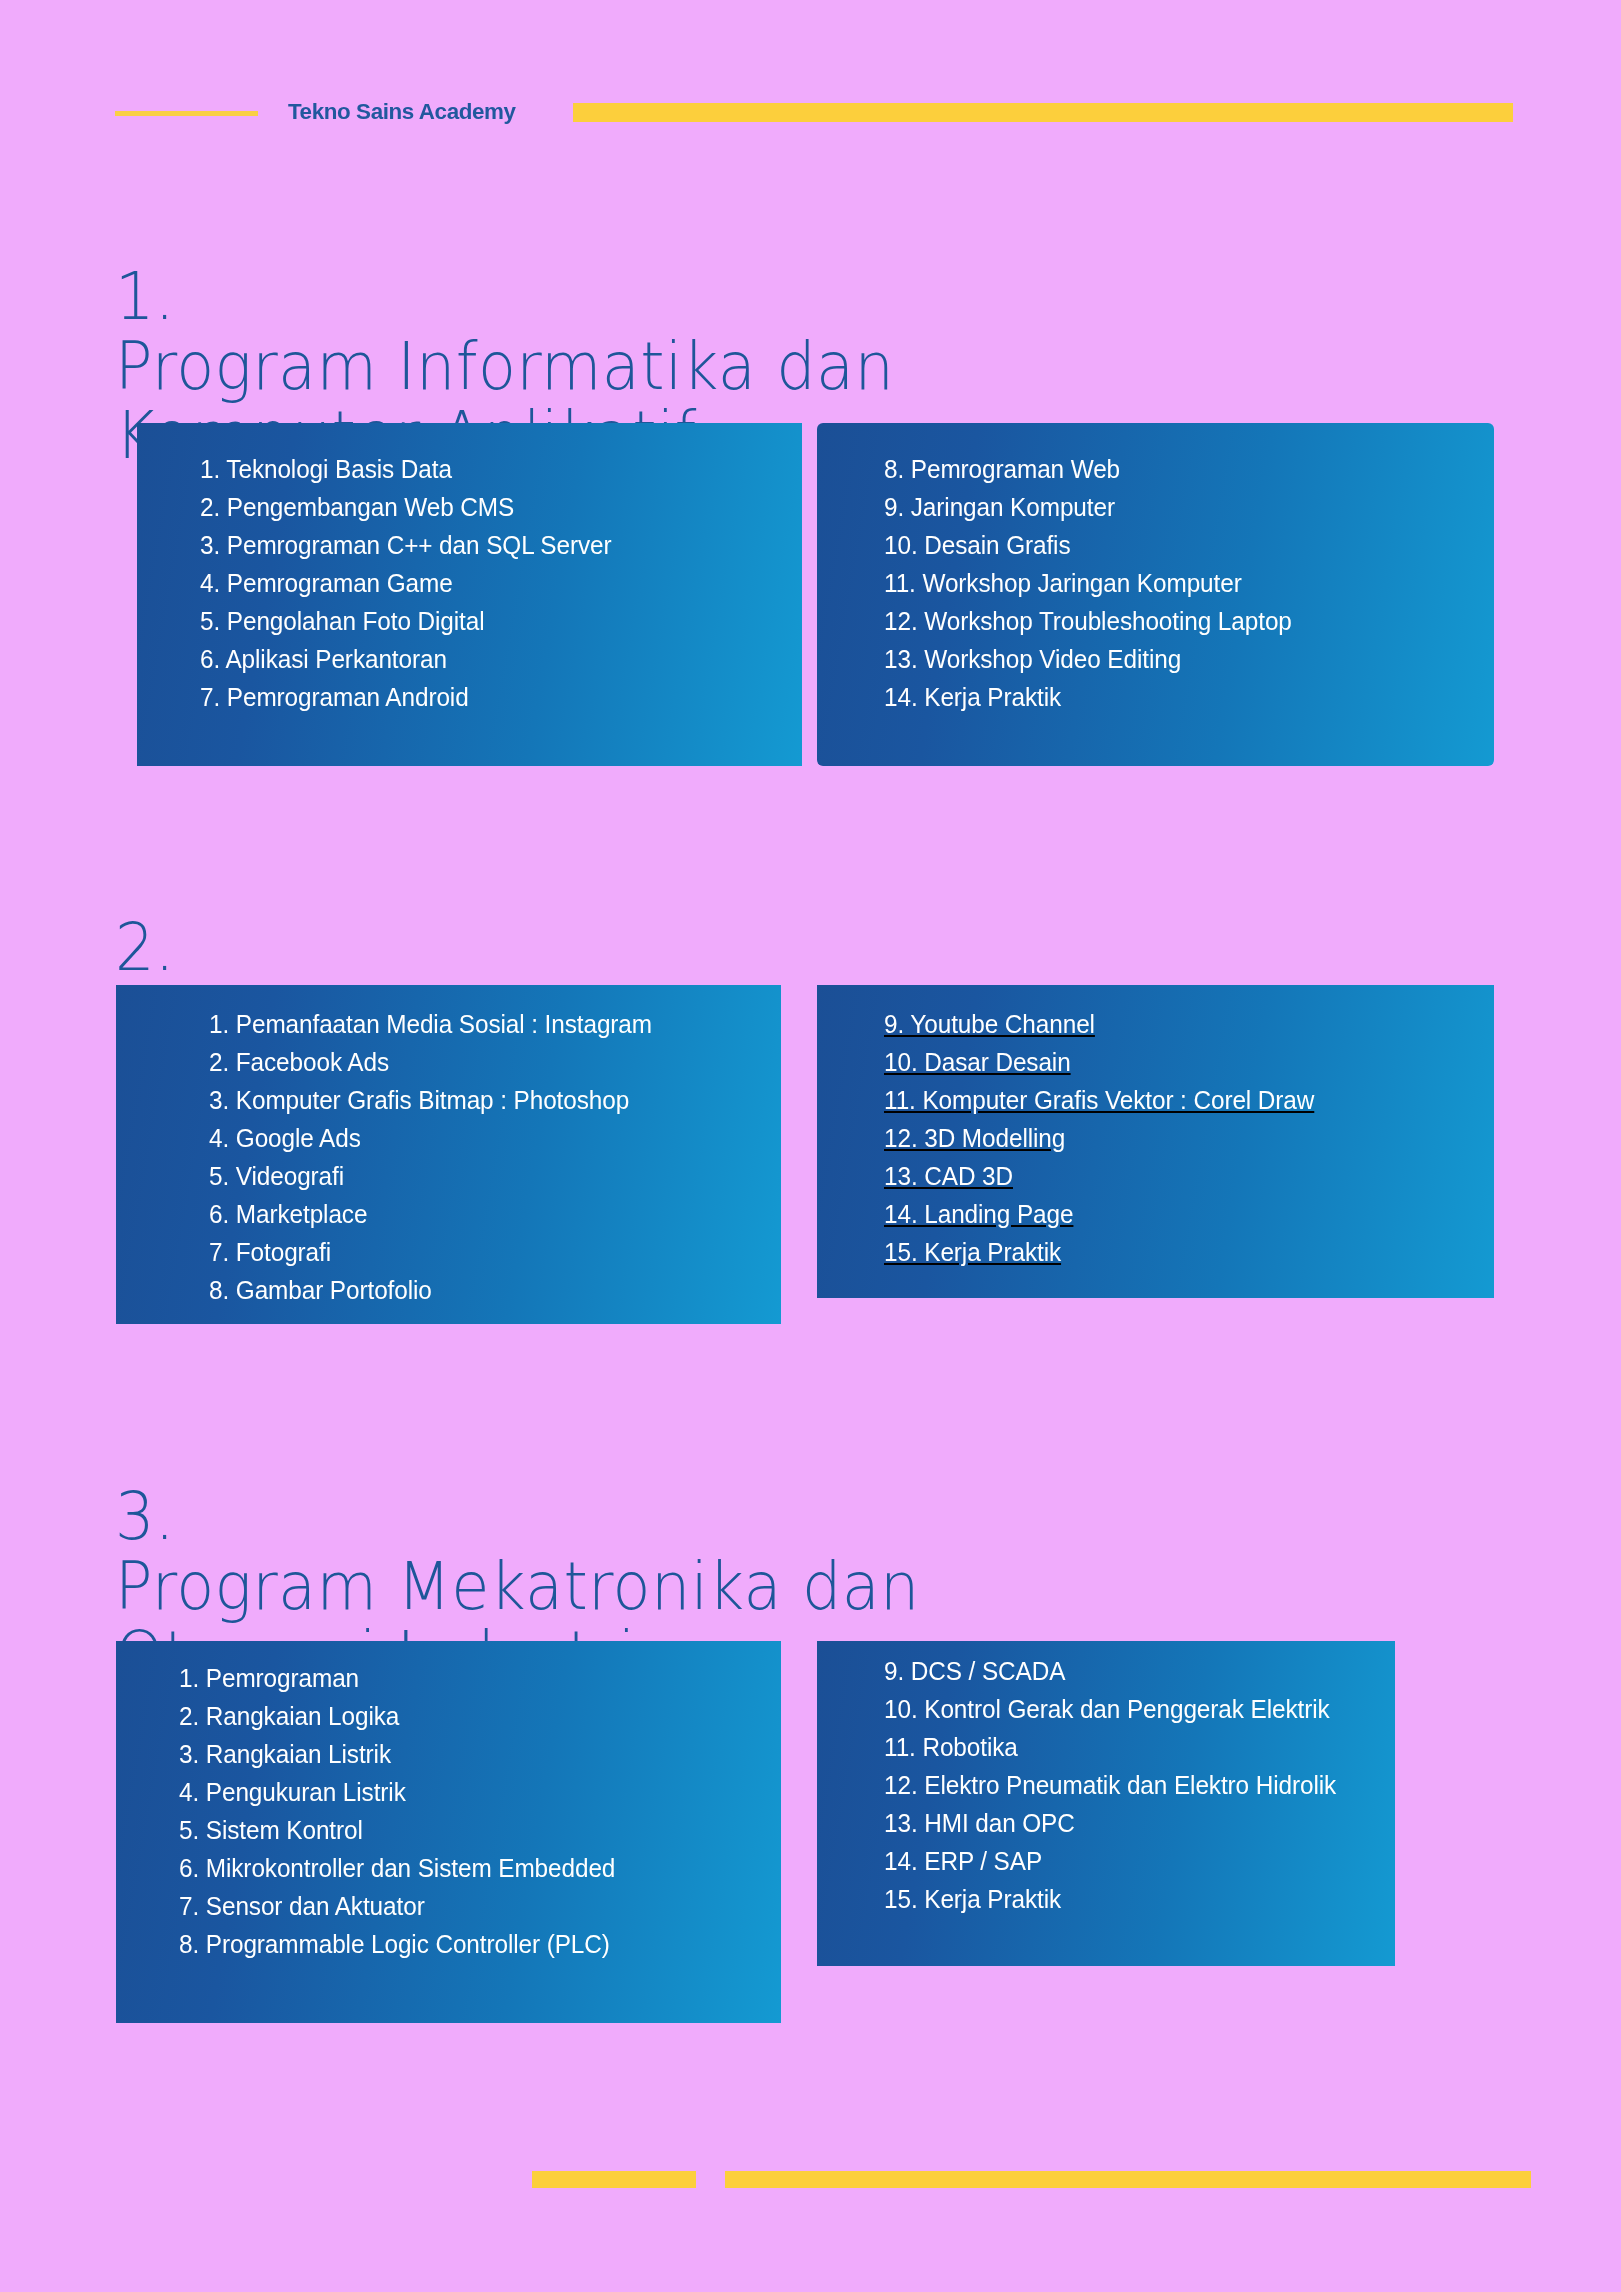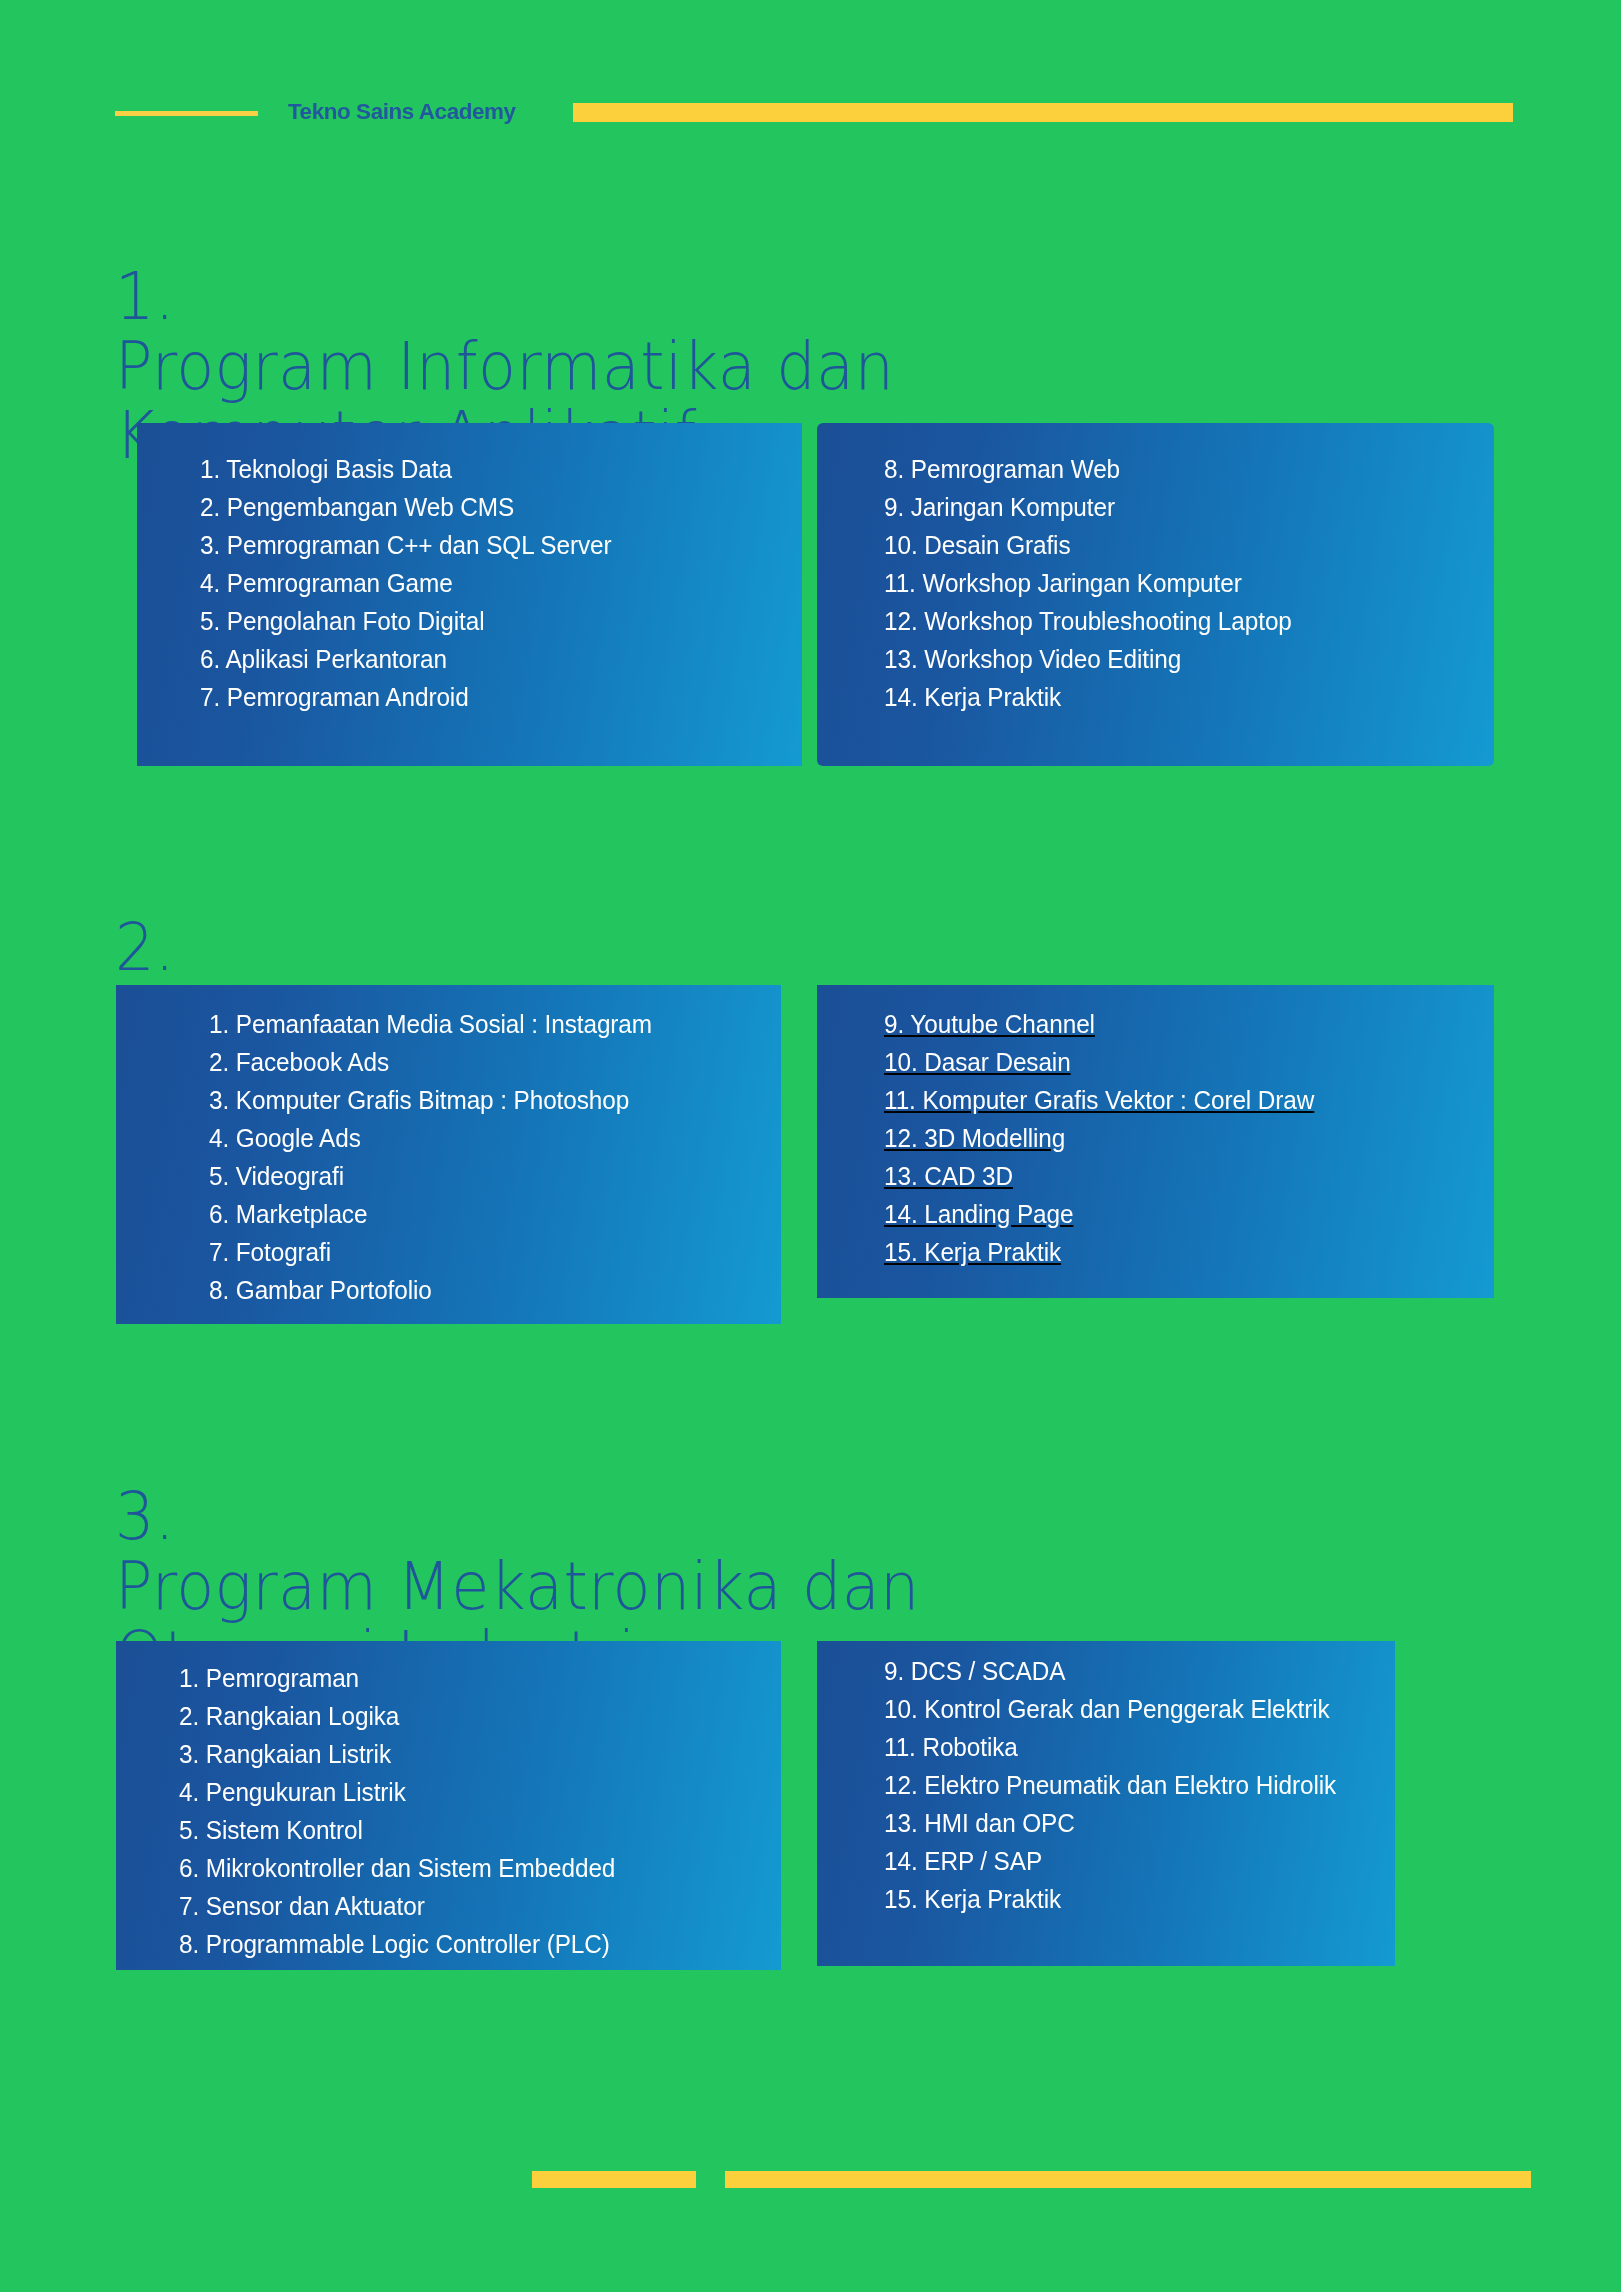"Tekno Sains Academy" .page { background: #22c55e -> #f0abfc }
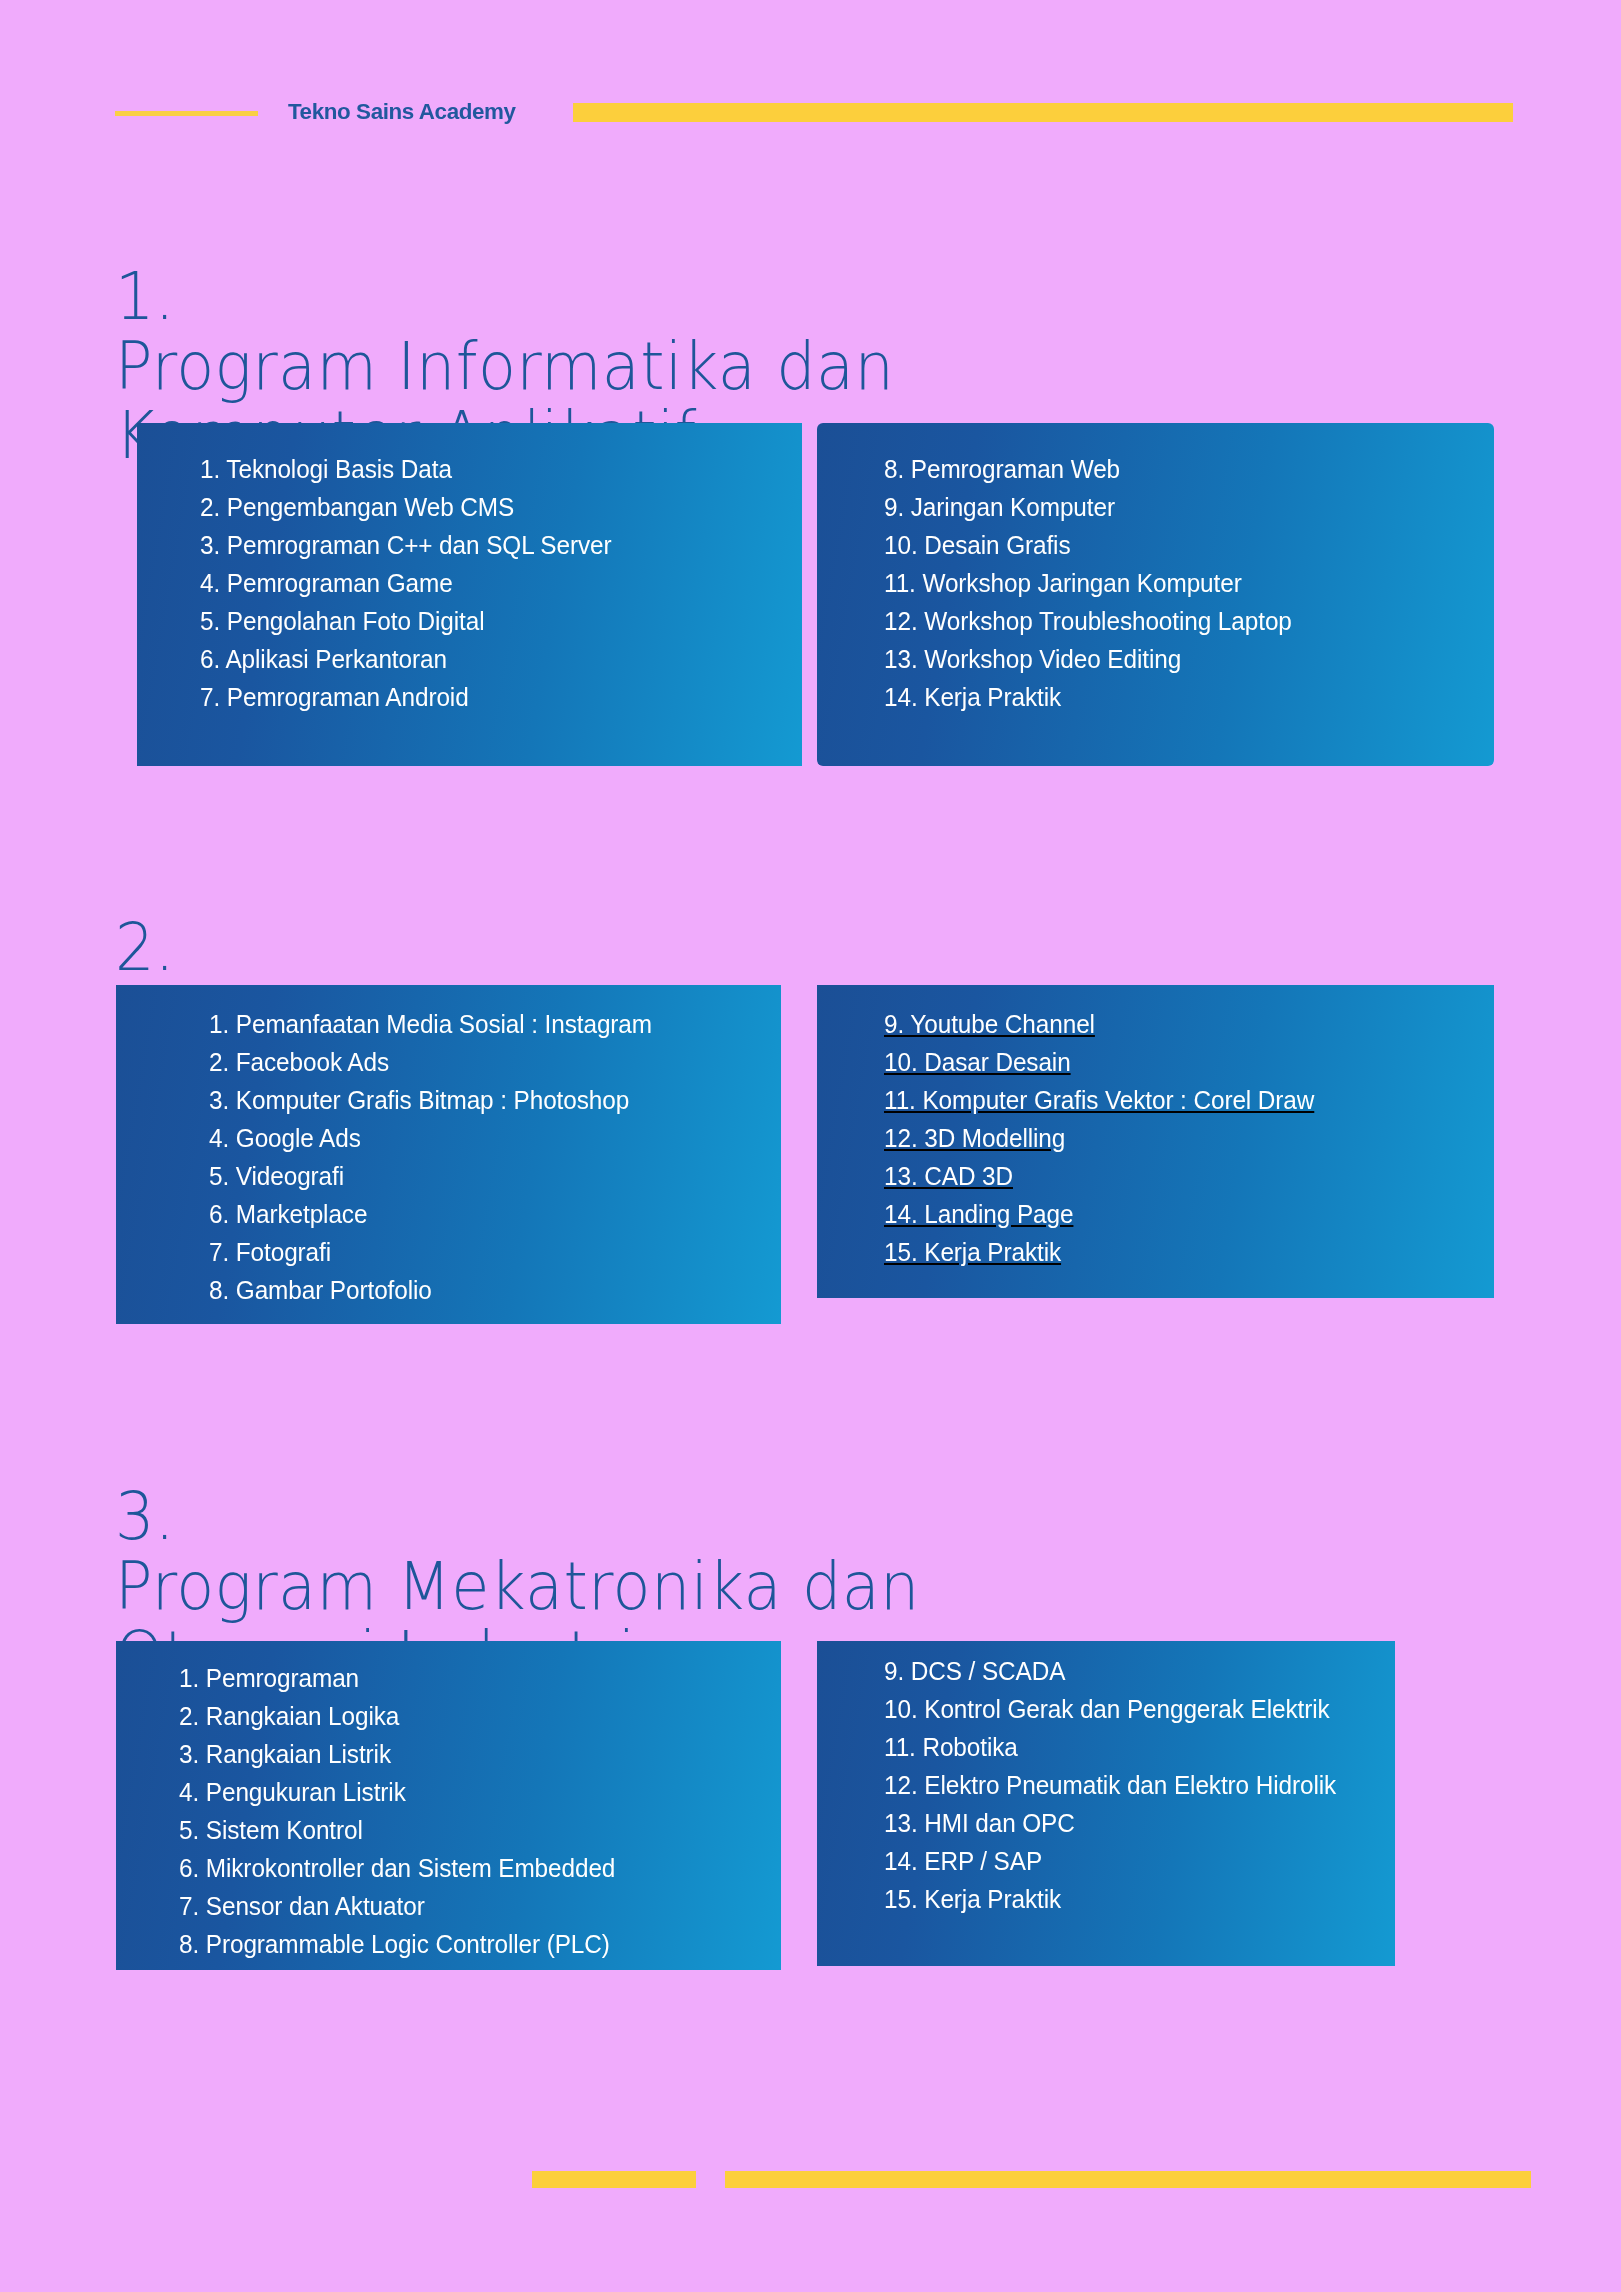"1. Pemrograman" div.card { height: 329px -> 382px }
